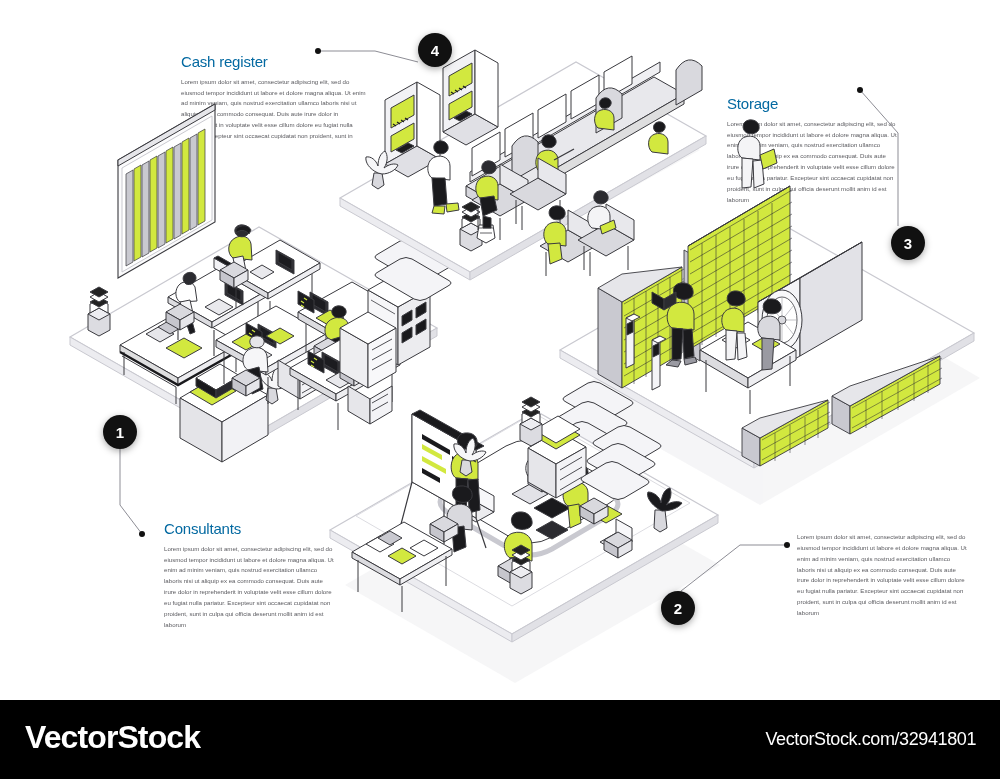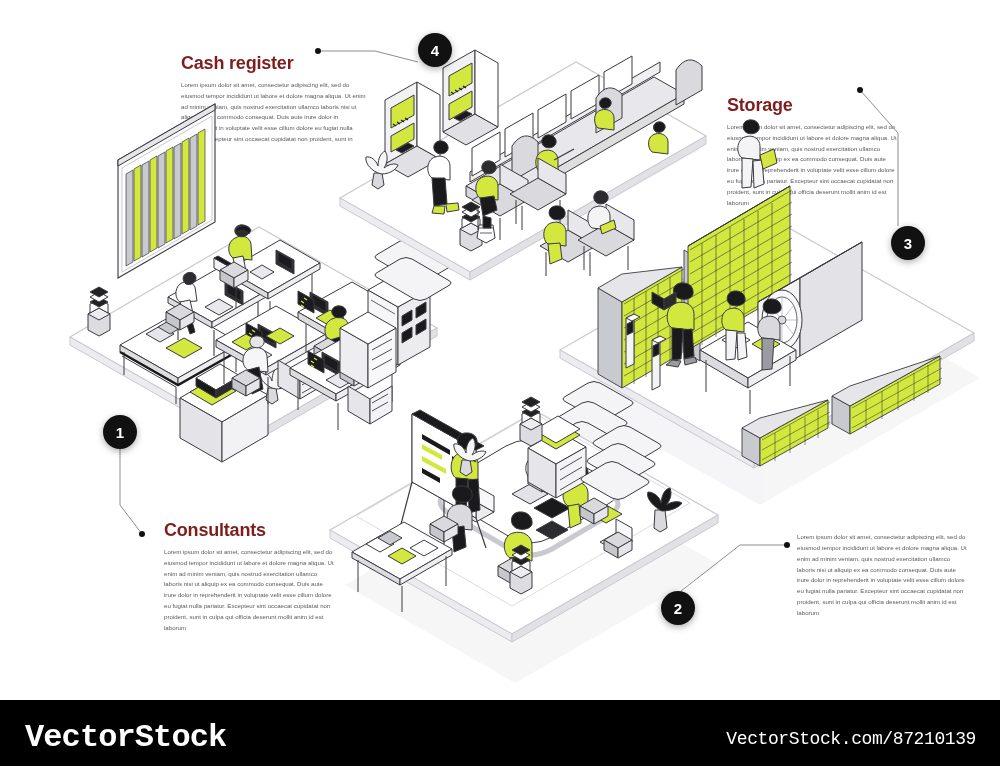"Cash register" .block .title { color: #7f1d1d -> #0369a1; font-size: 18px -> 15px; font-weight: bold -> normal }
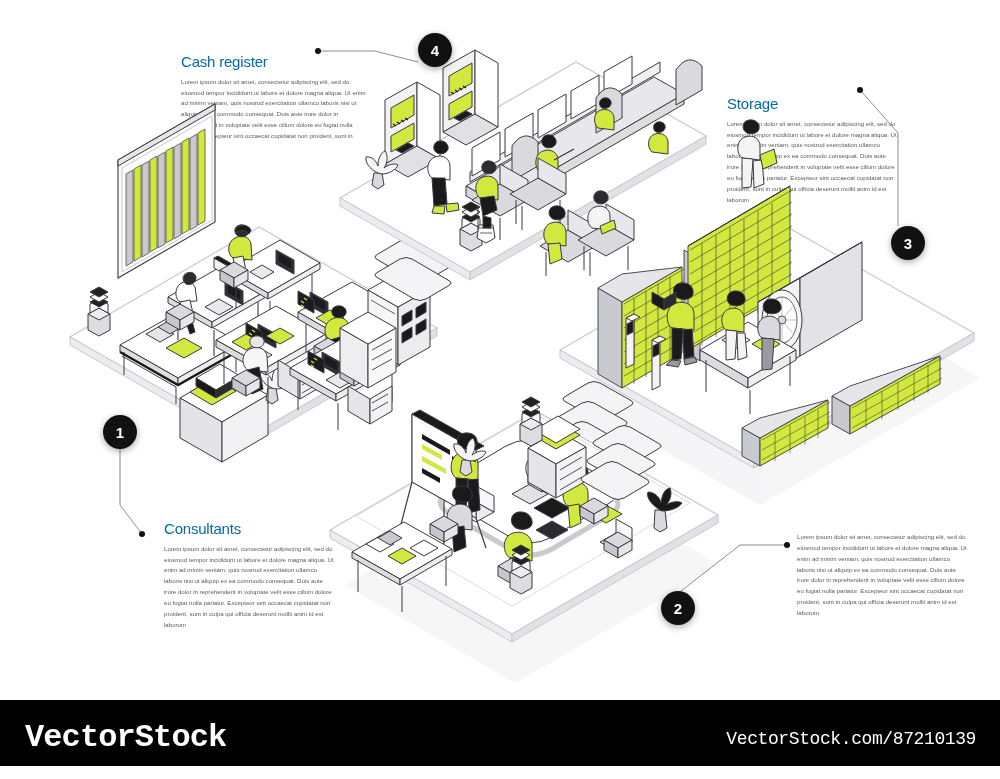"VectorStock" #watermark { font-family: Liberation Mono, monospace -> none; height: 66px -> 79px }
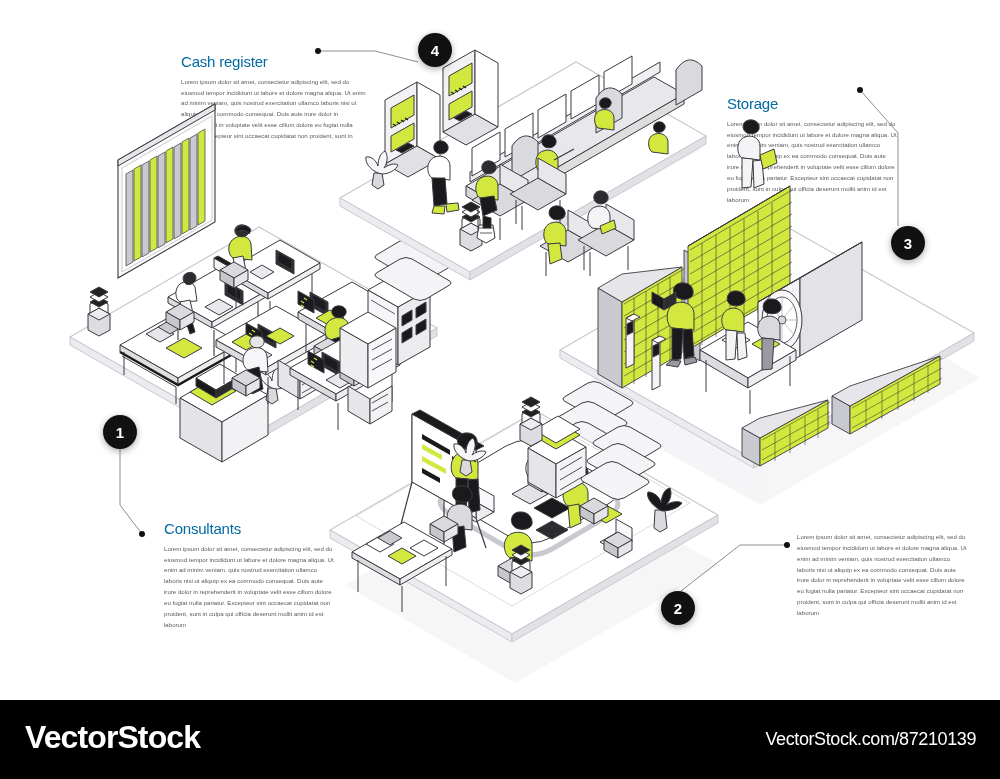"VectorStock.com/87210139" div { text: VectorStock.com/87210139 -> VectorStock.com/32941801 }
